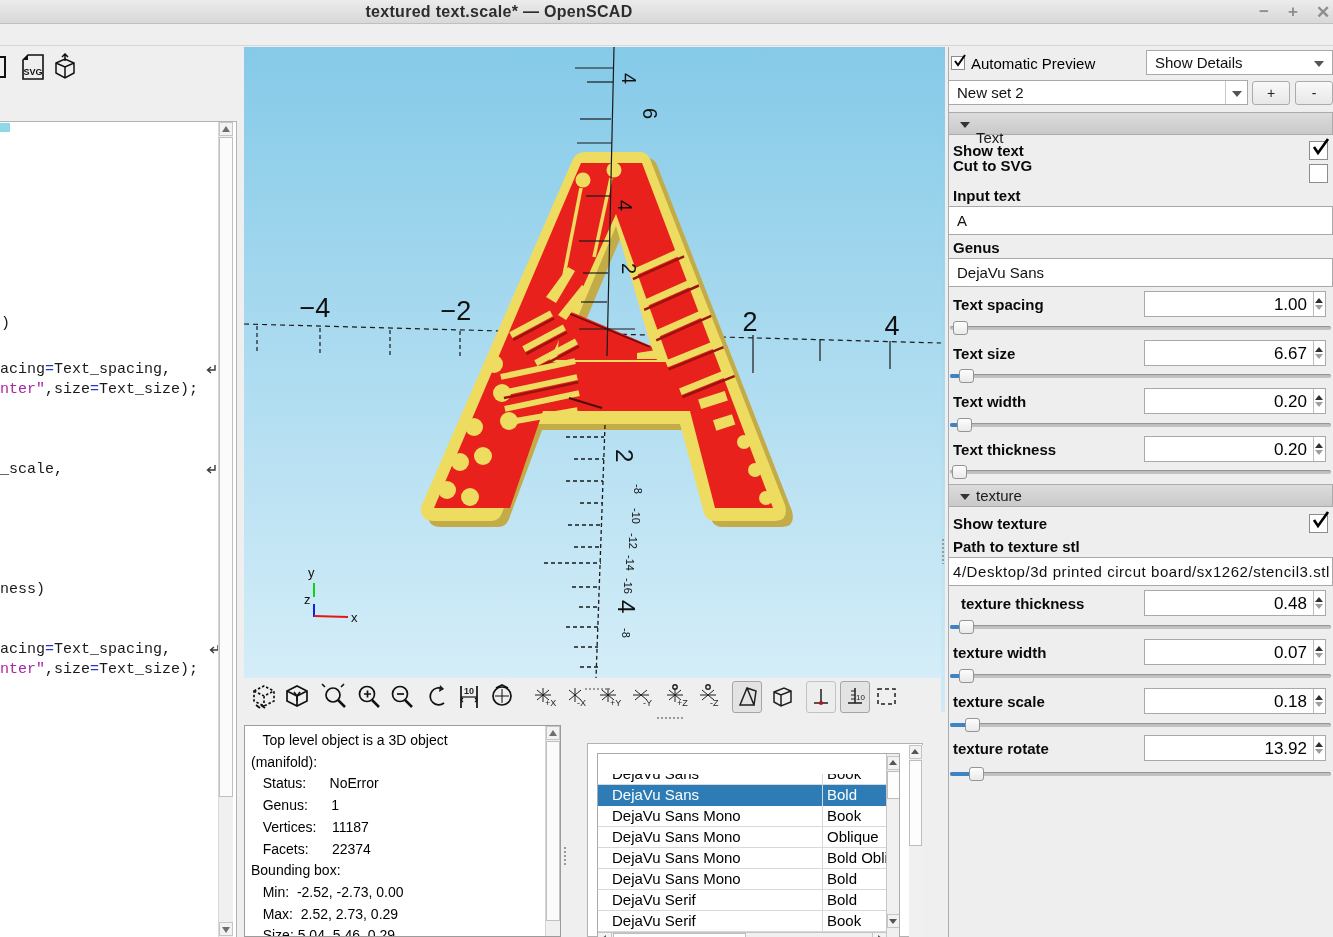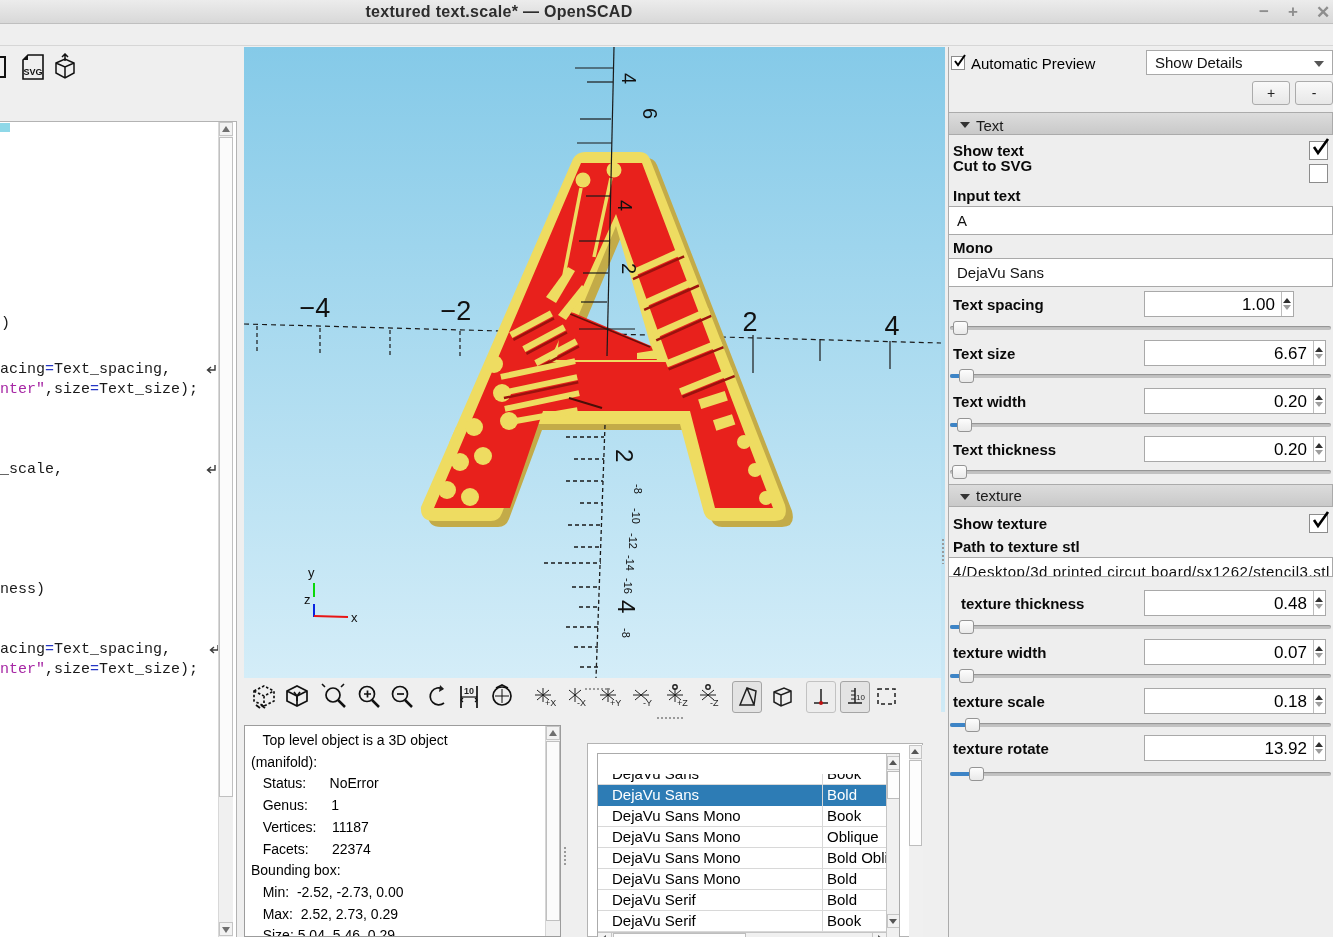"New set 2" div.inputbox { html: none -> <div> <div>New set 2</div> <div></div> <div></div> </div> }
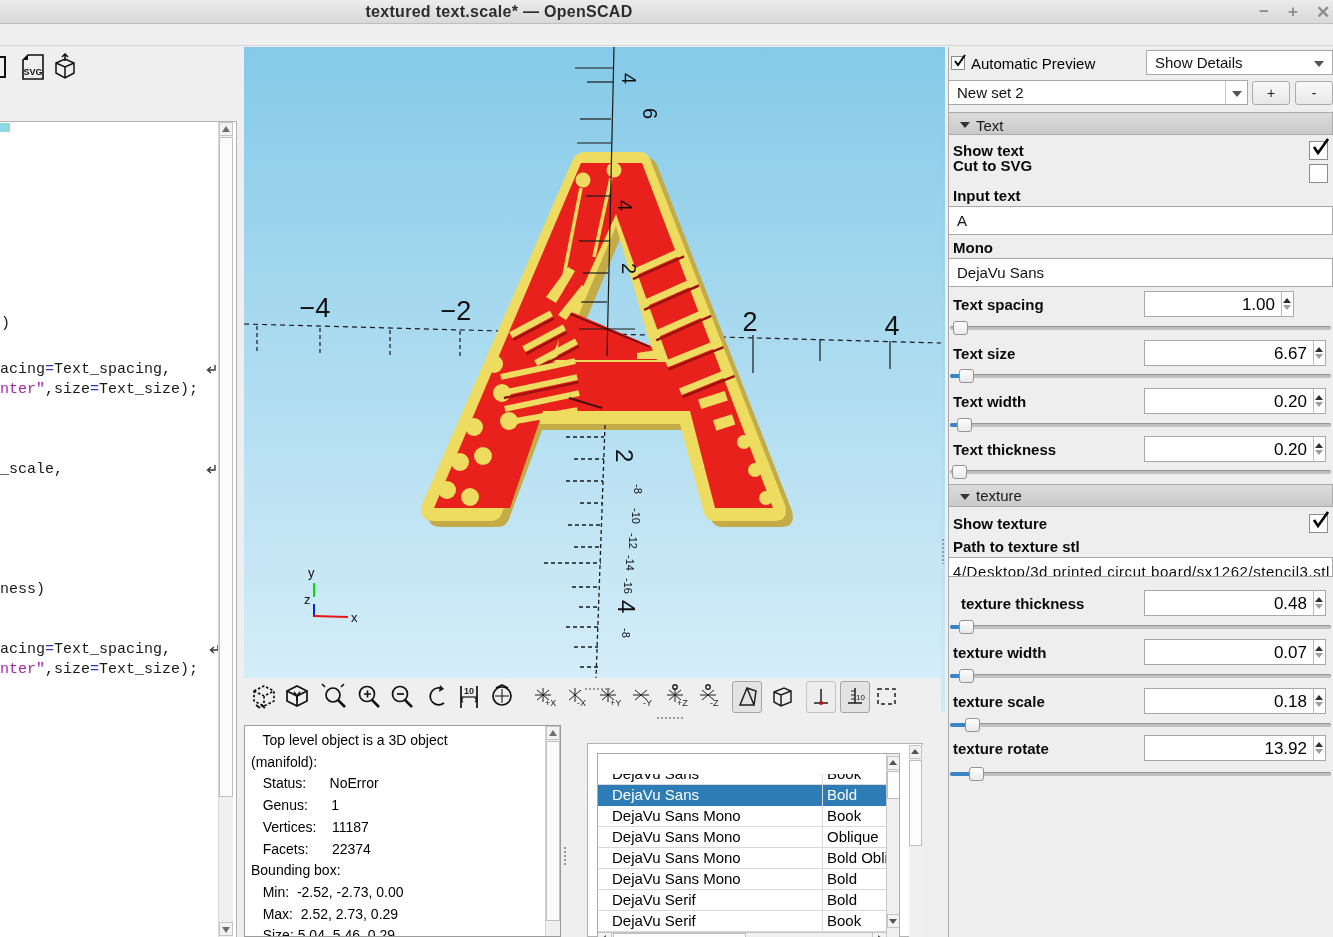"Text" div { top: 4px -> 16px }
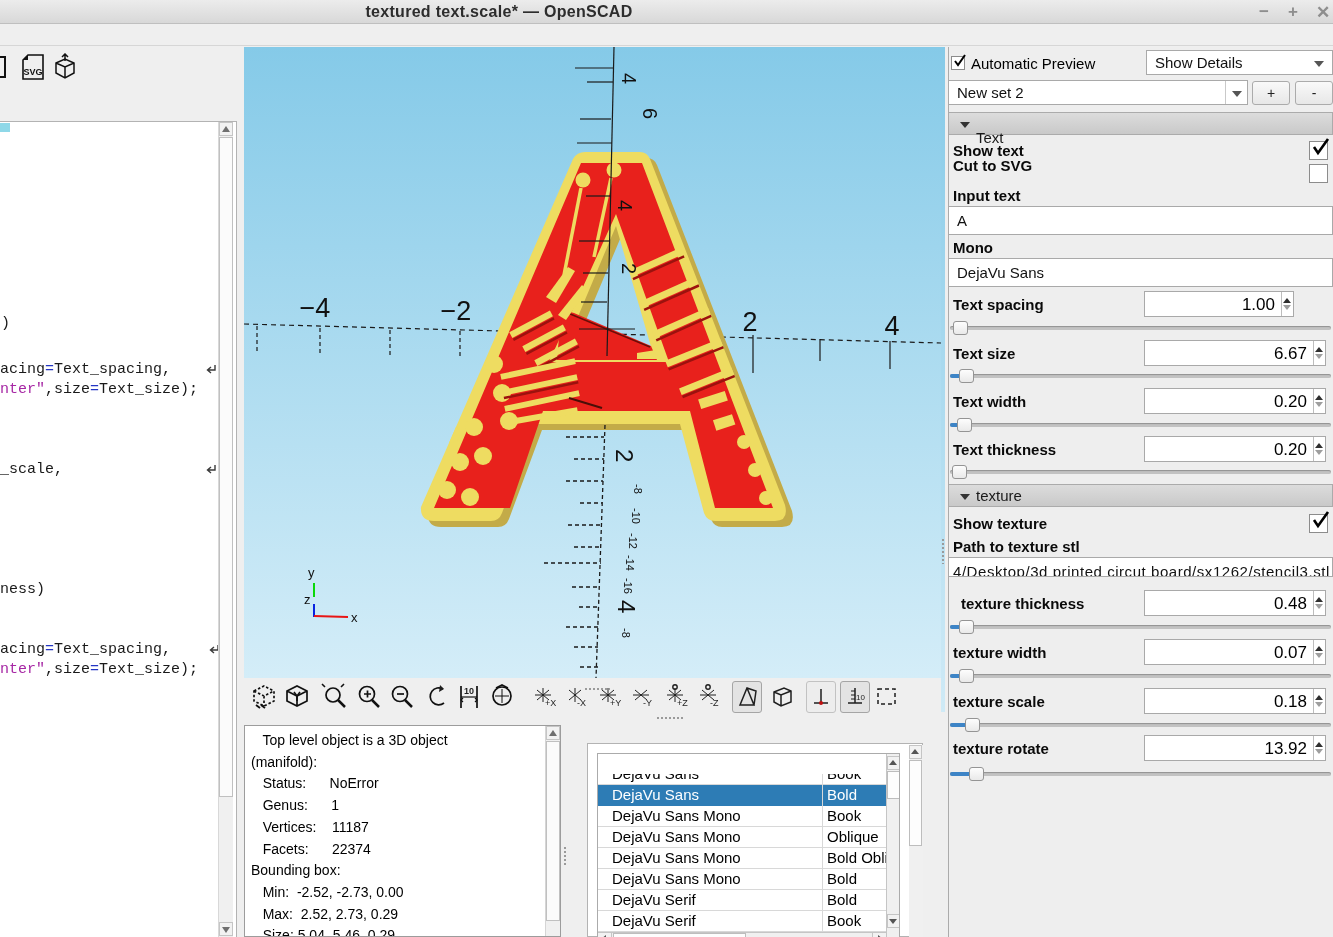"Mono" div.blab { text: Mono -> Genus }
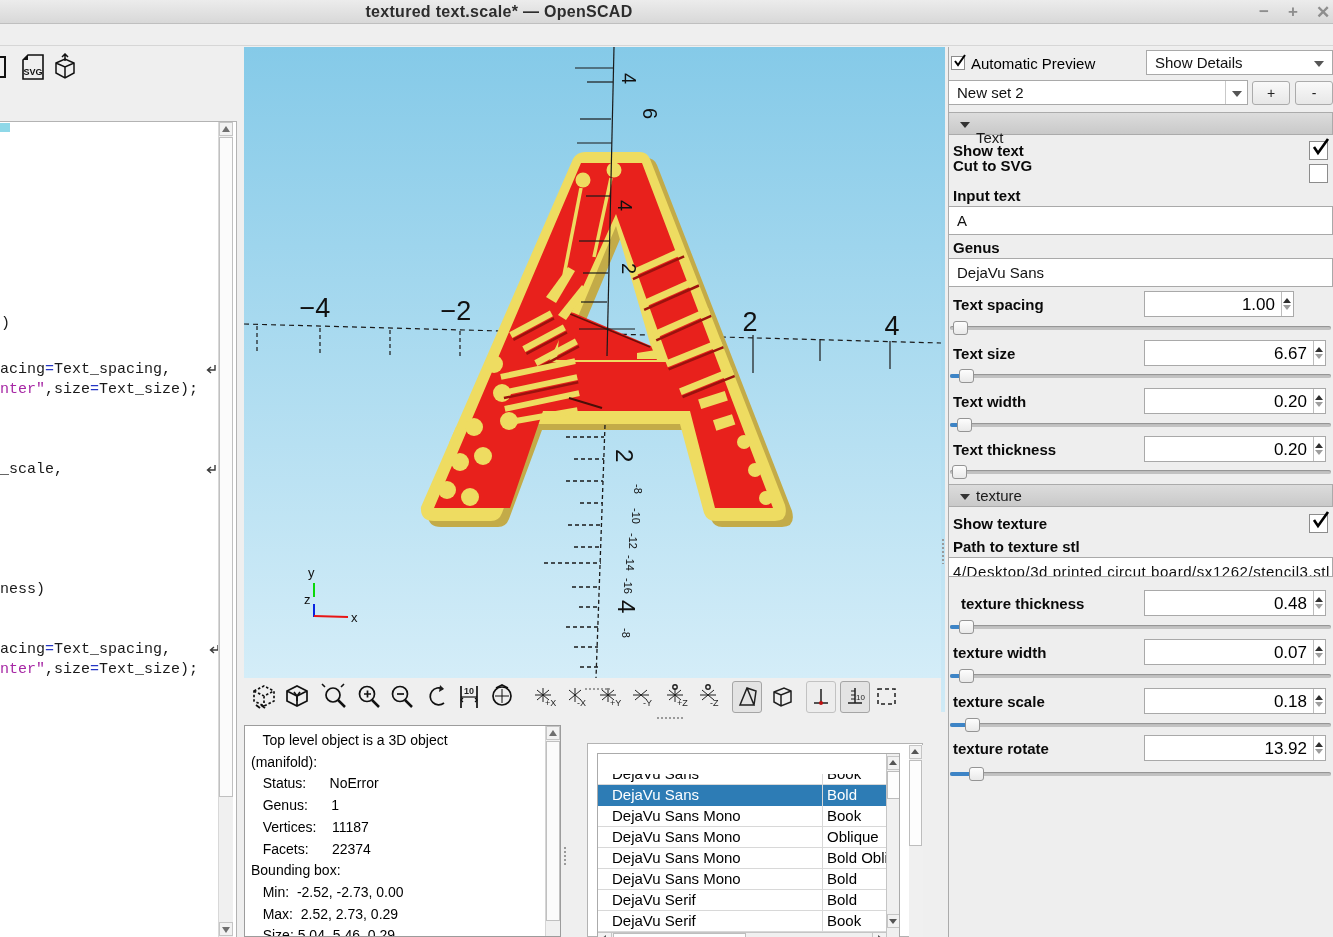"1.00" div.spin { width: 150px -> 182px }
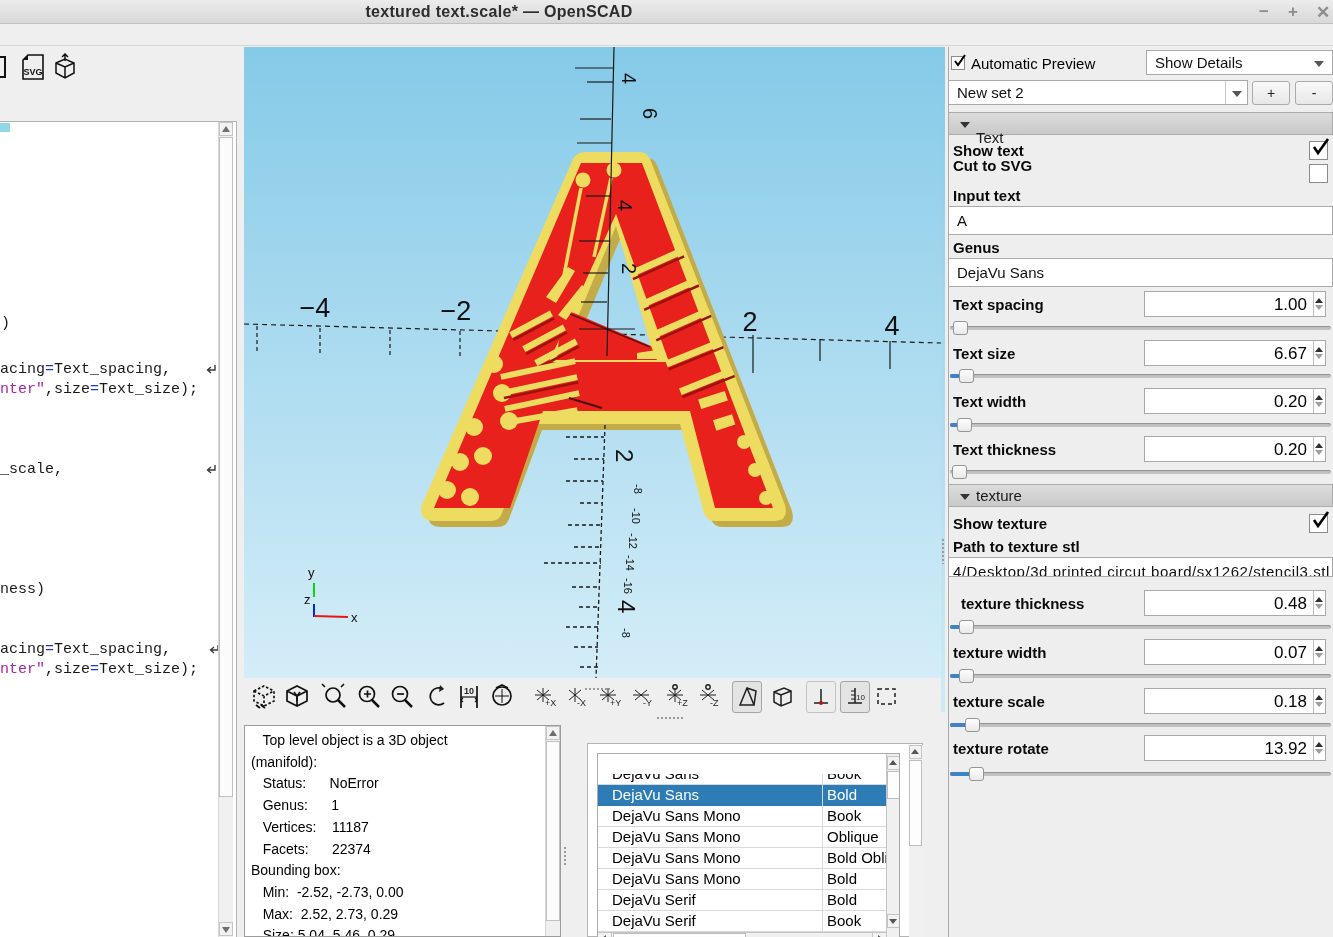"4/Desktop/3d printed circut" div.inputbox { height: 20px -> 29px }
